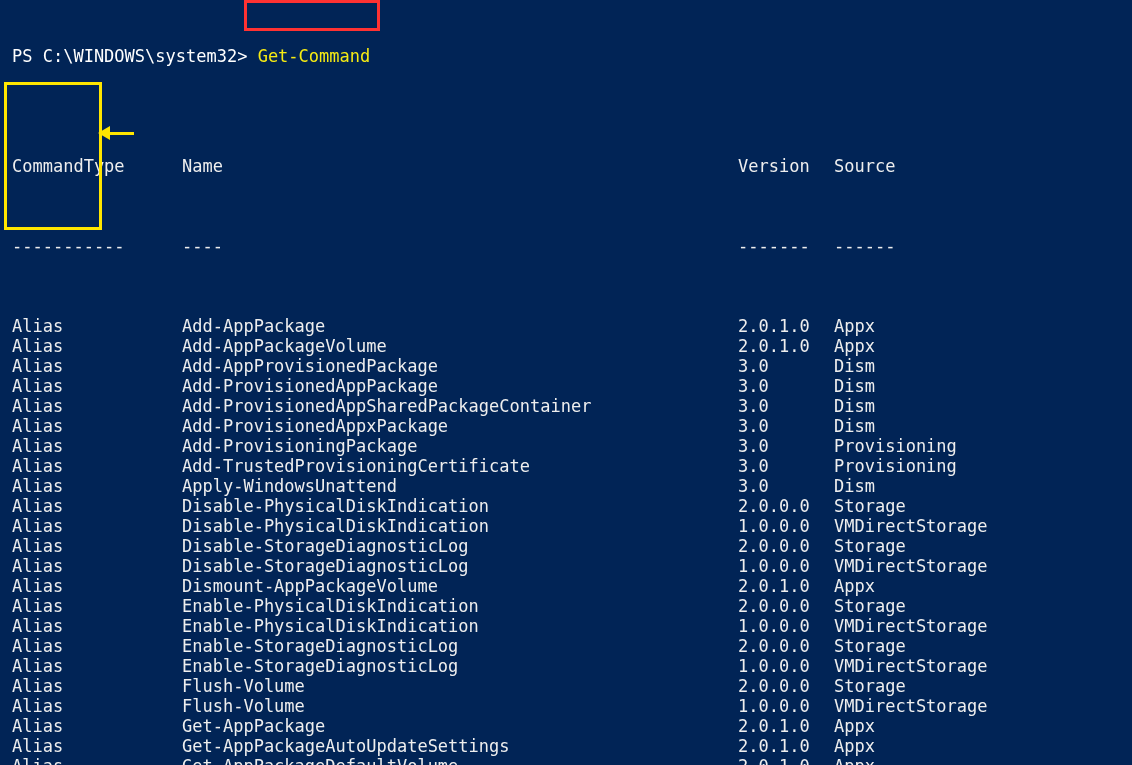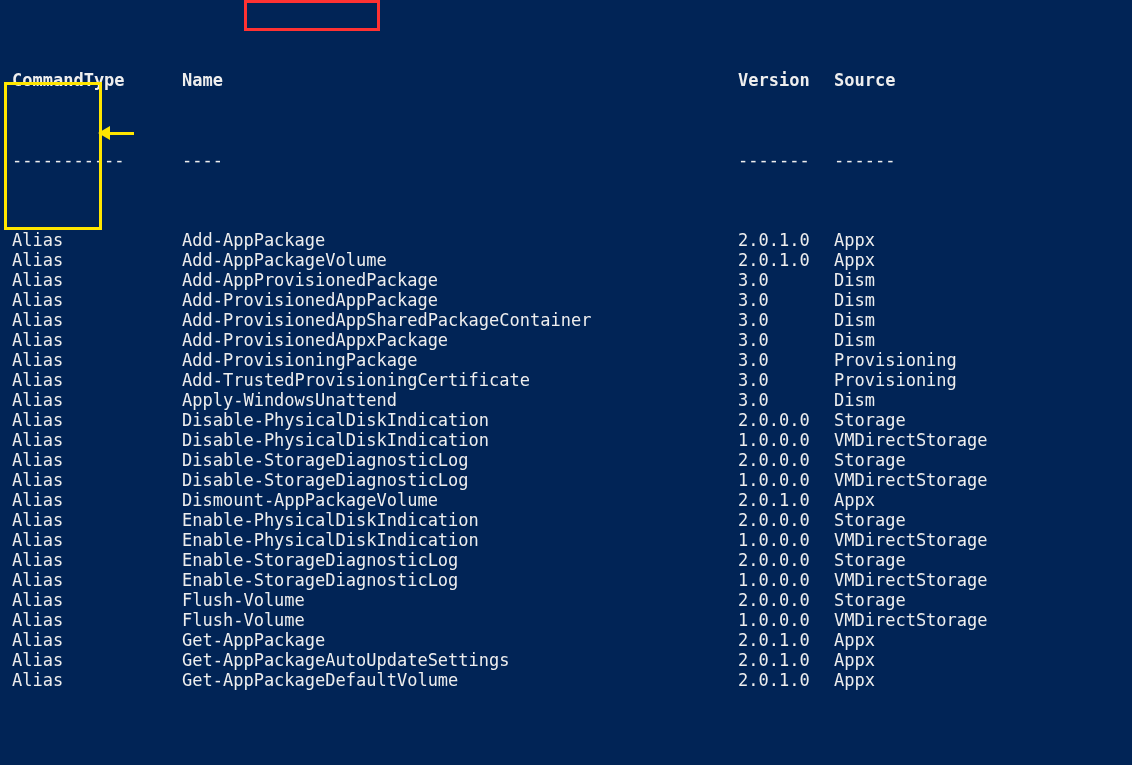"PS C:\WINDOWS\system32> Get-Command" div.prompt-line { html: none -> <div><span>PS C:\WINDOWS\system32&gt; </span><span>Get-Command</span></div> }
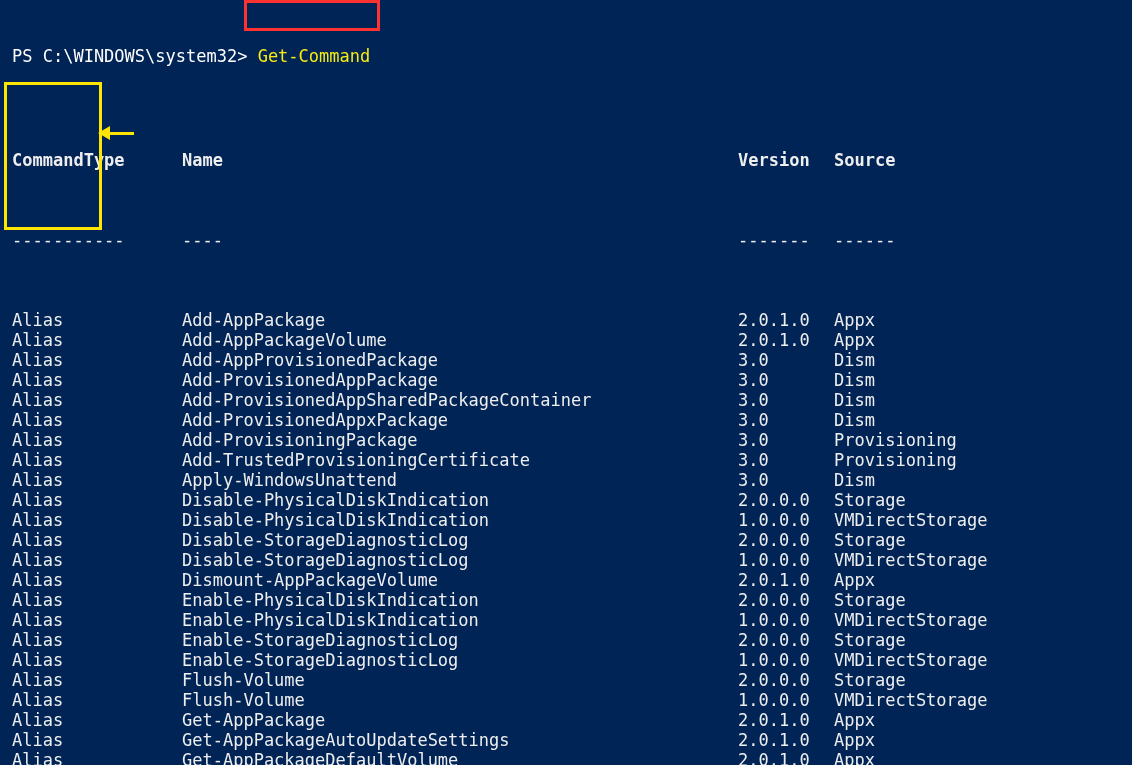"CommandType Name Version Source" .header-line { font-weight: bold -> none; margin-top: 4px -> 10px }
